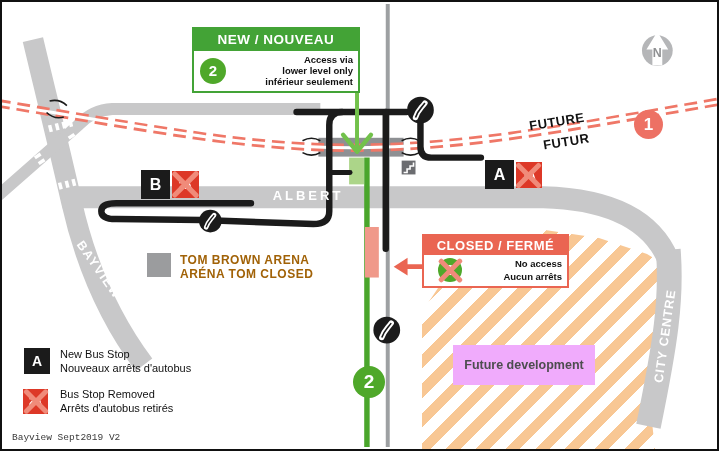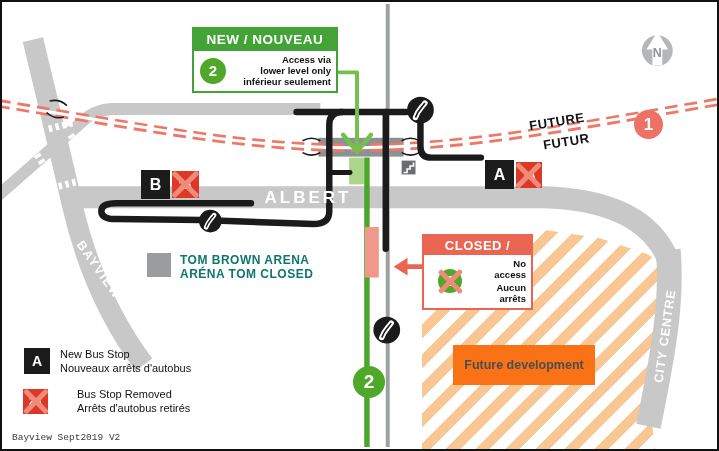"NEW / NOUVEAU" .newbox { width: 146px -> 168px }
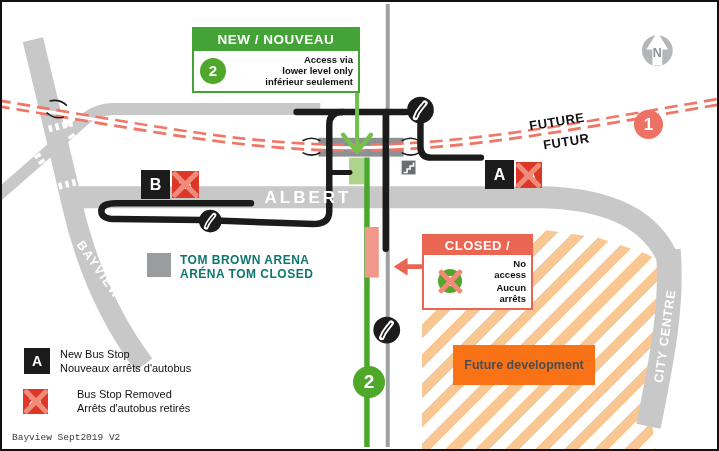"ALBERT" .albert { font-size: 17px -> 13px }
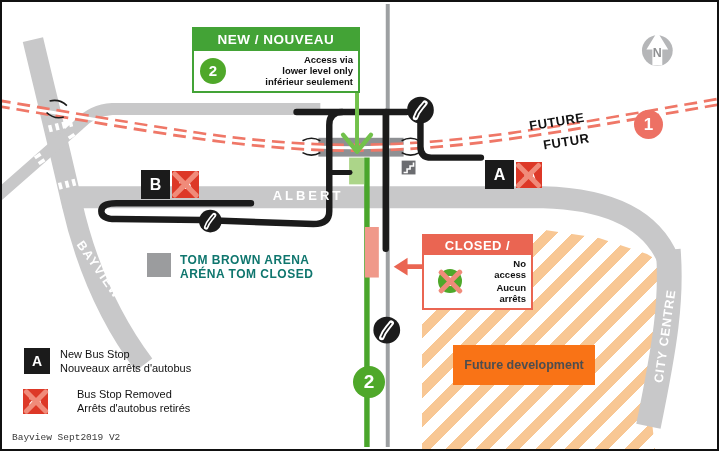"CLOSED / FERMÉ" .closedbox { width: 111px -> 147px }
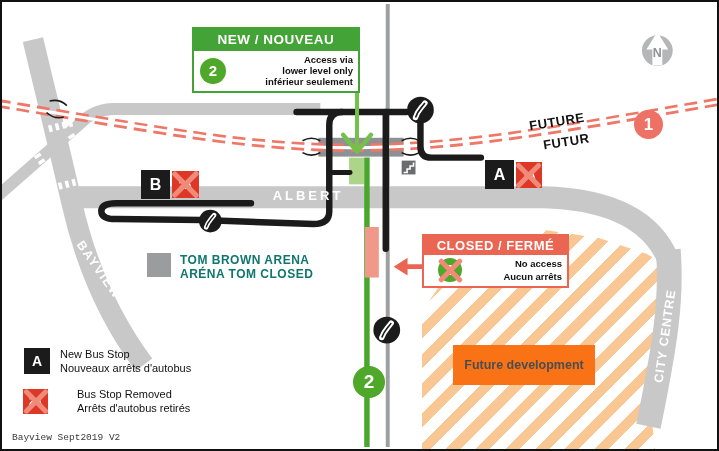"TOM BROWN ARENA" .arena-txt { color: #0f766e -> #a16207 }
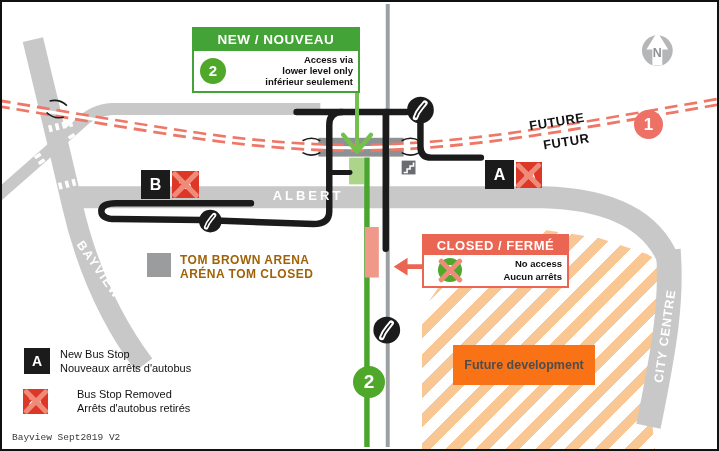"Future development" .futuredev { background: #f97316 -> #f0abfc }
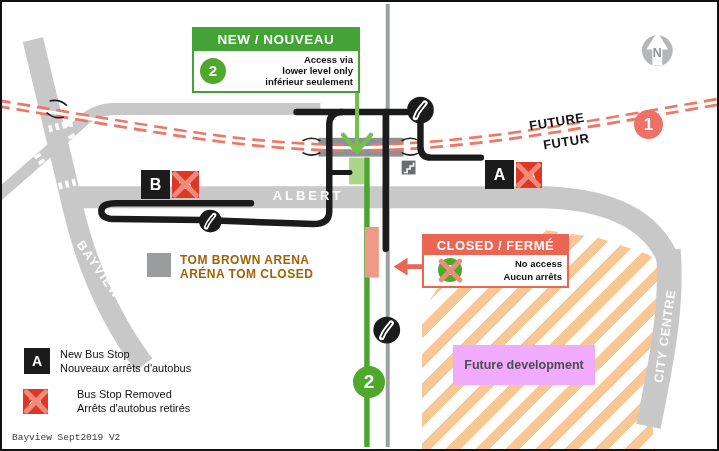"Bus Stop Removed" div.legend-txt { margin-left: 17px -> none }
